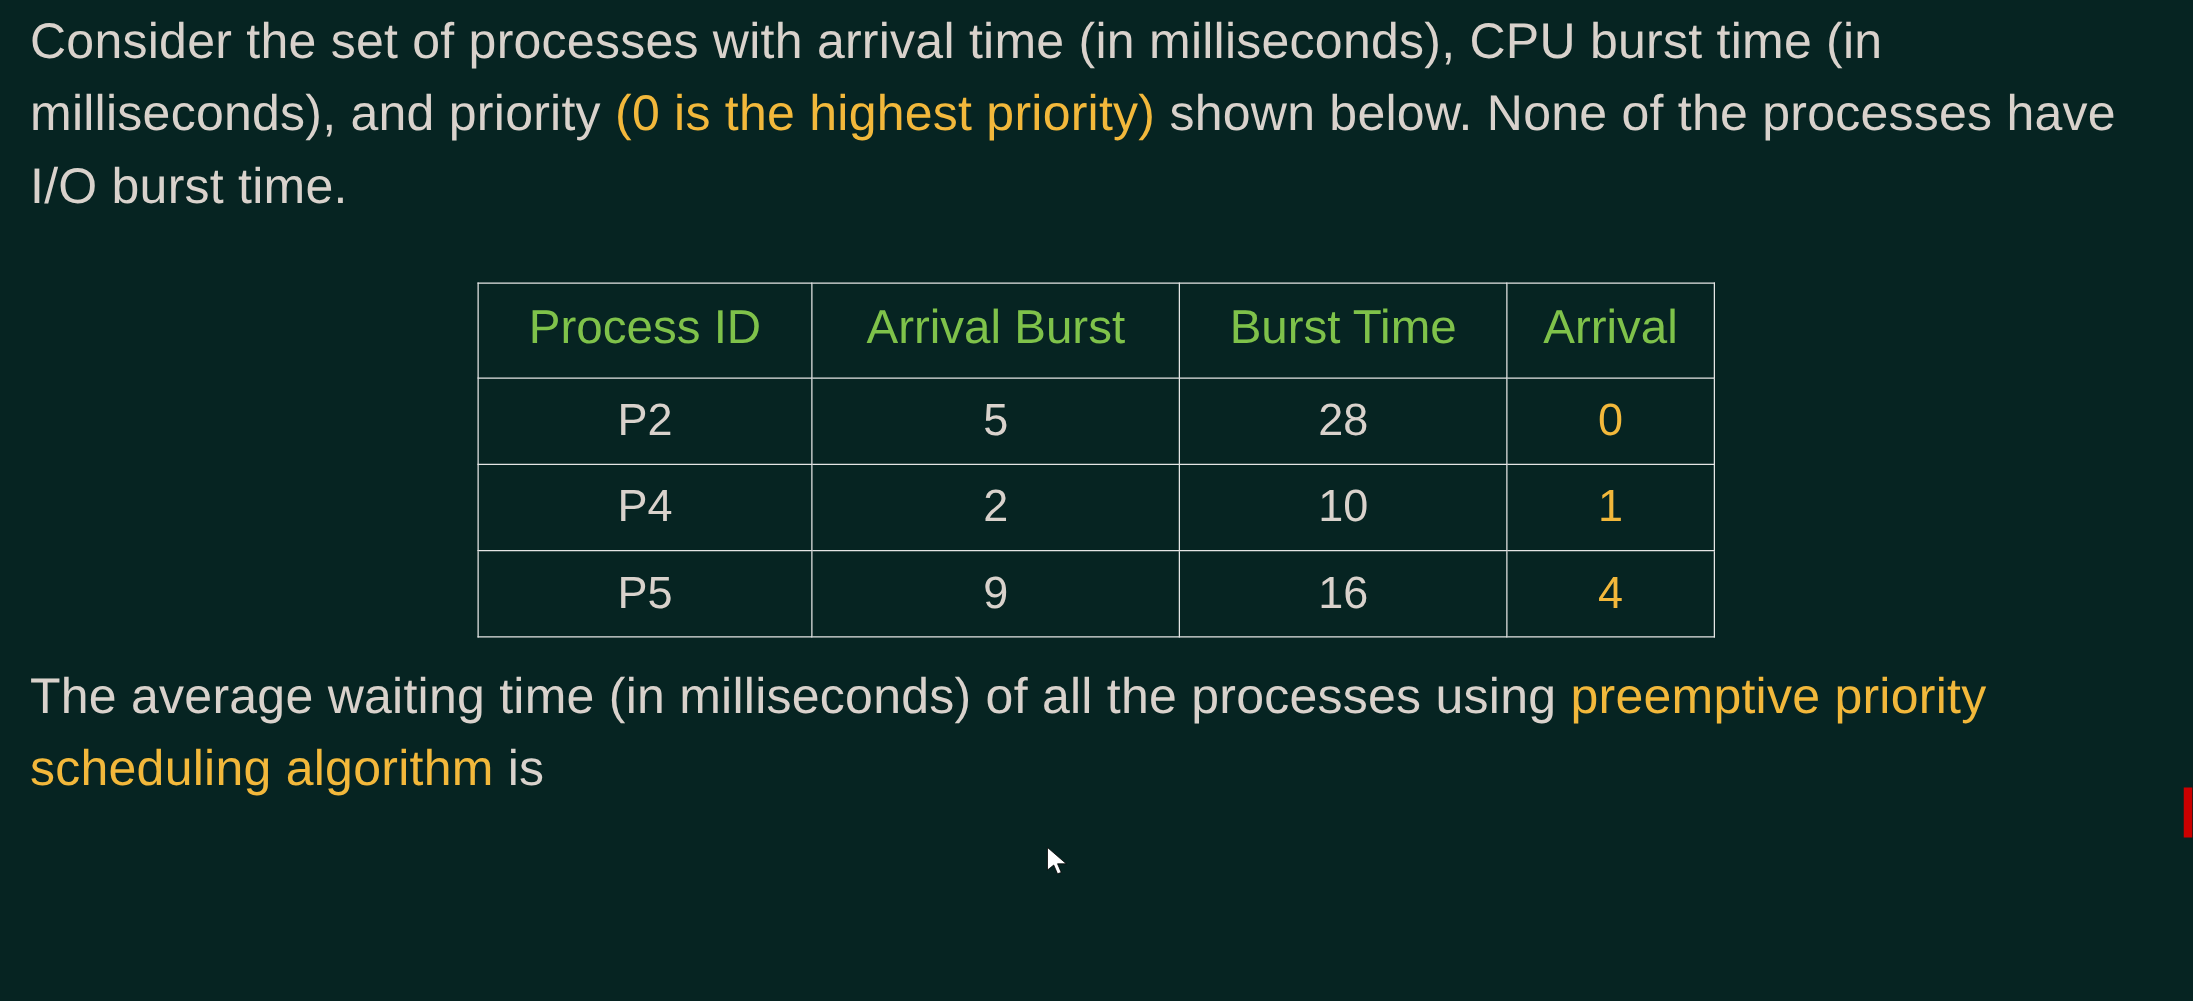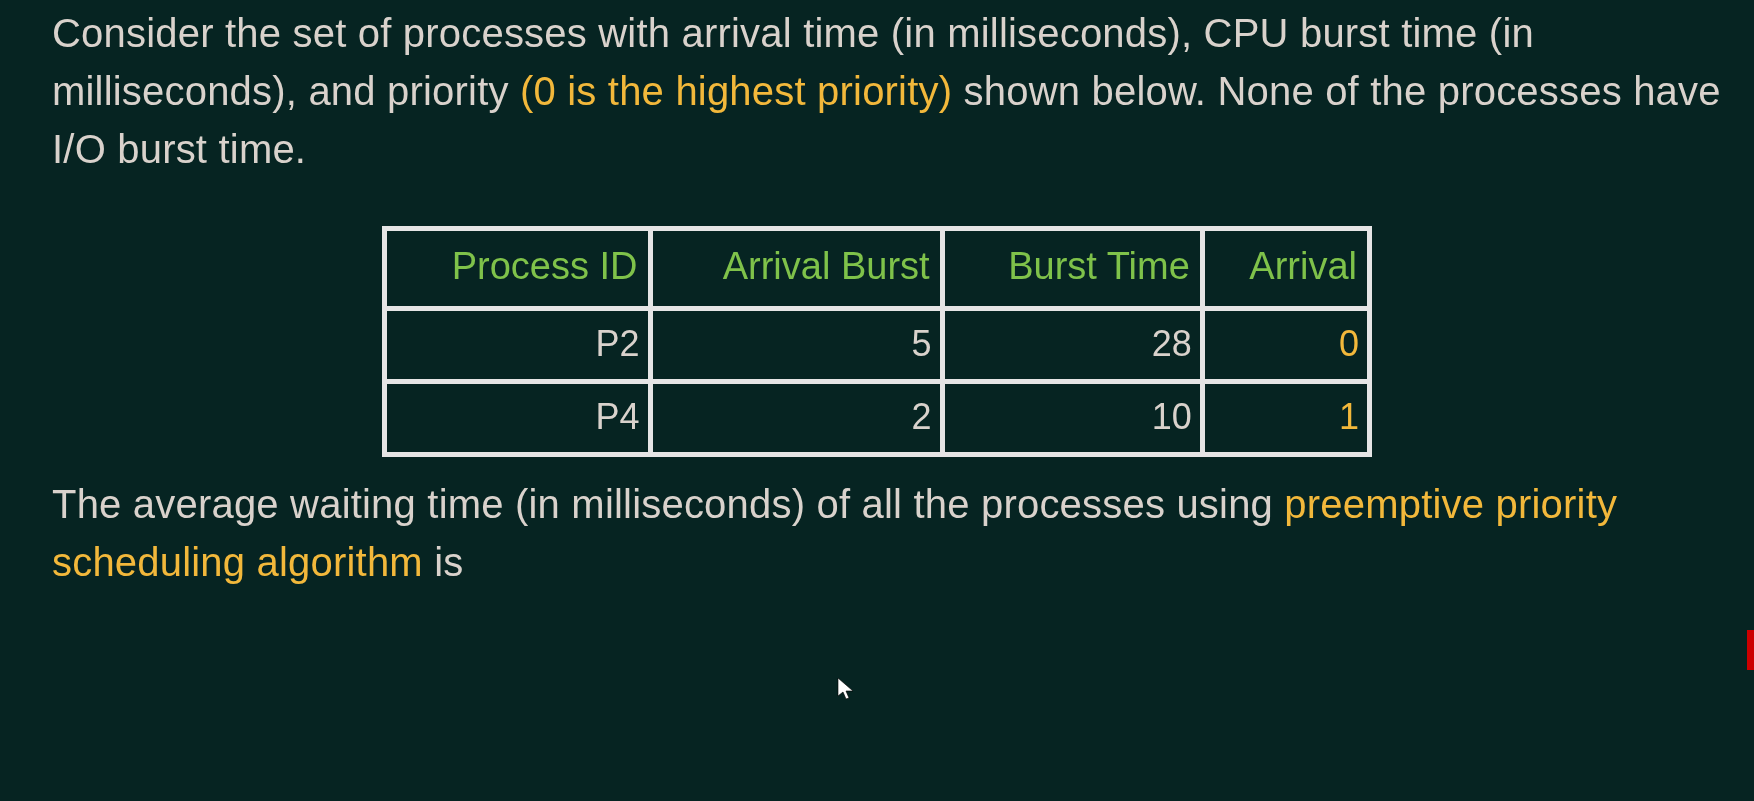"Consider the set of processes" .intro, .outro { margin-left: 28px -> none }
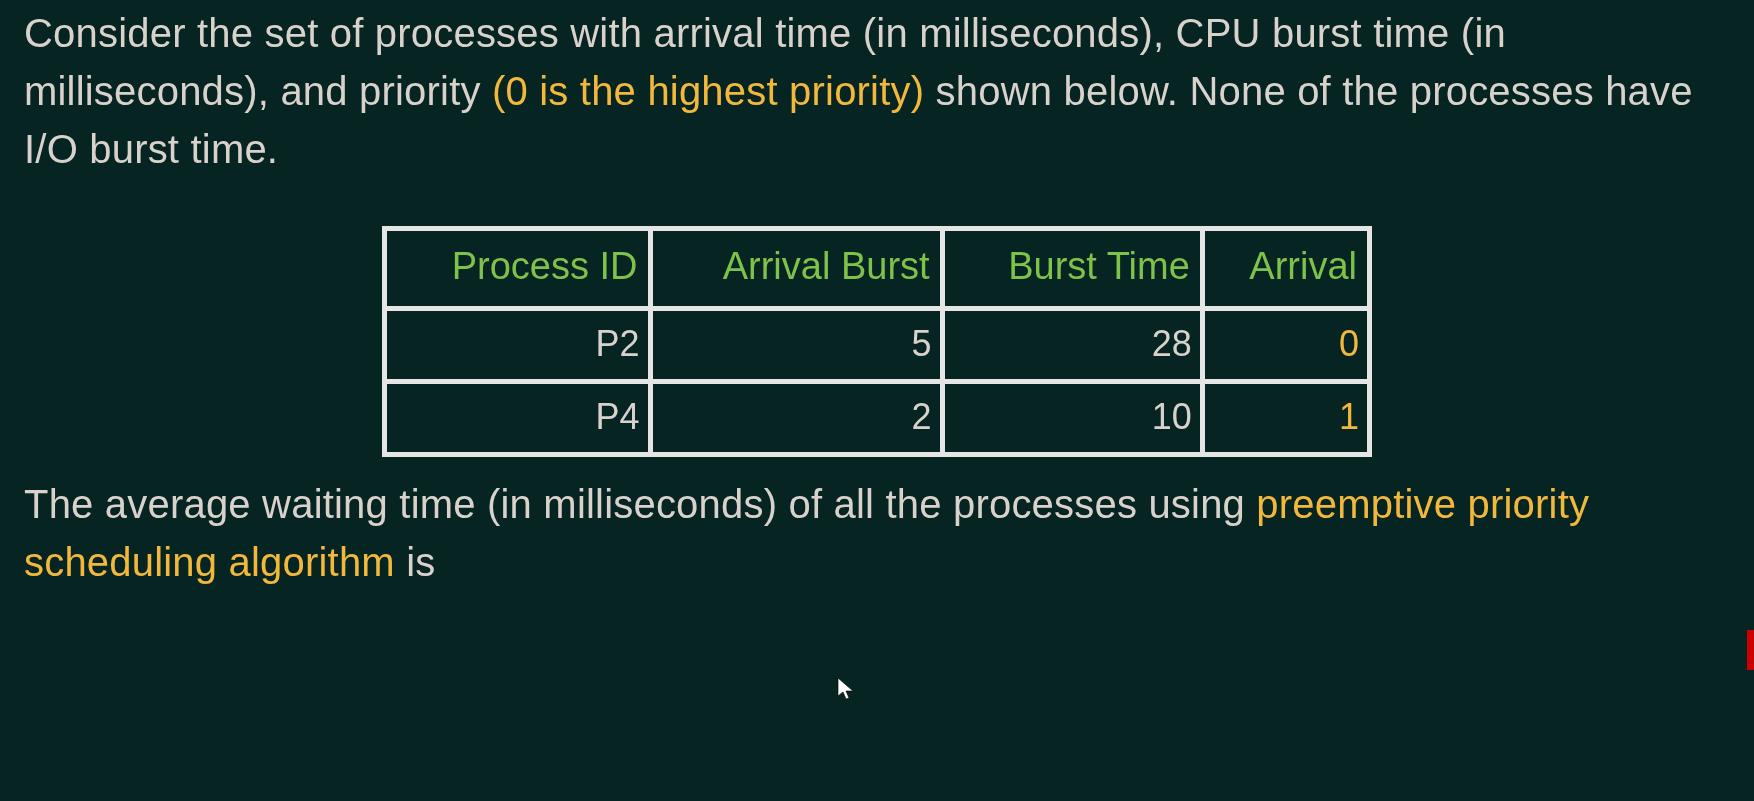"Process ID" table.proc th, table.proc td { border: 5px solid #e5e5e5 -> 1px solid #e5e5e5; text-align: right -> center }
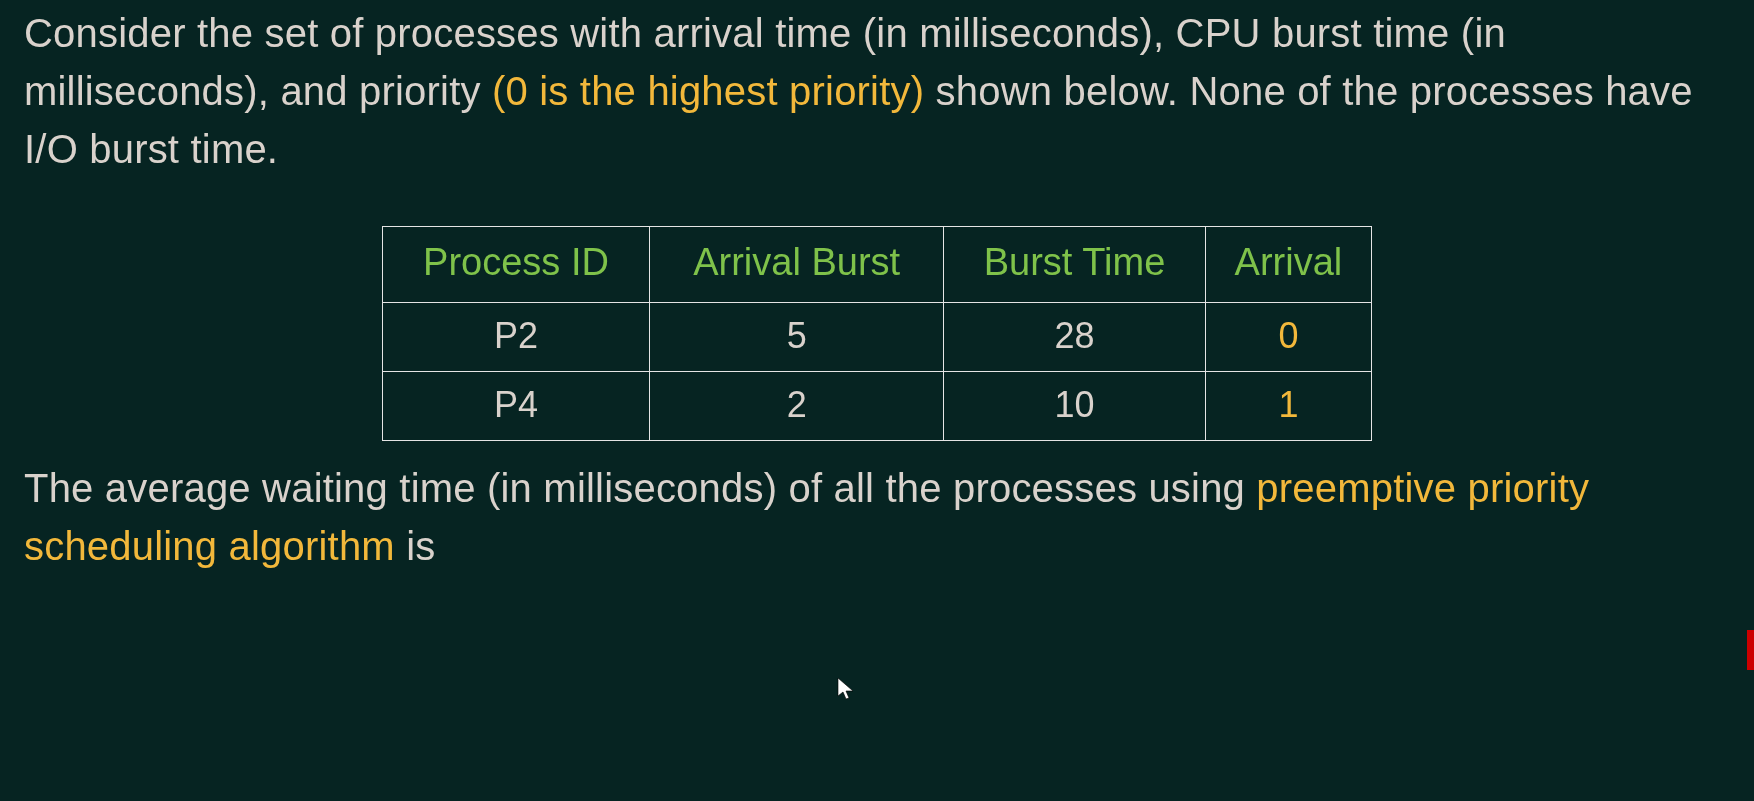"P5" tr { html: none -> <tr> <td>P5</td> <td>9</td> <td>16</td> <td>4</td> </tr> }
